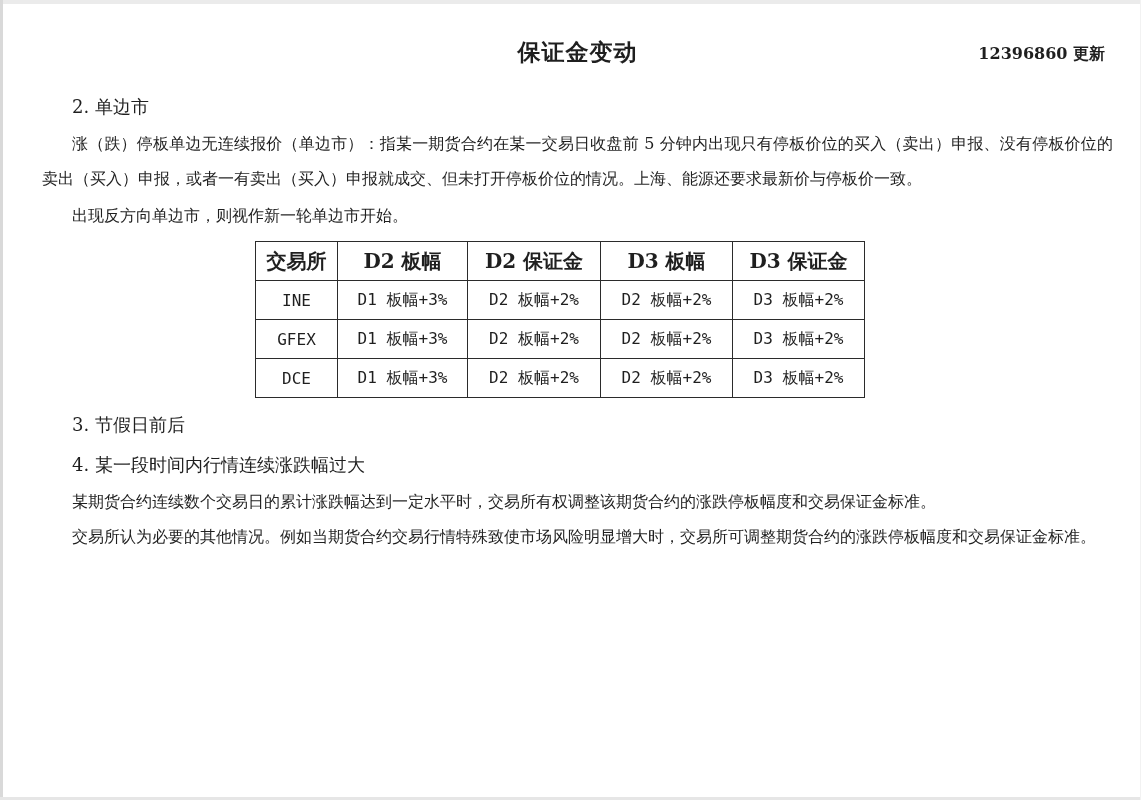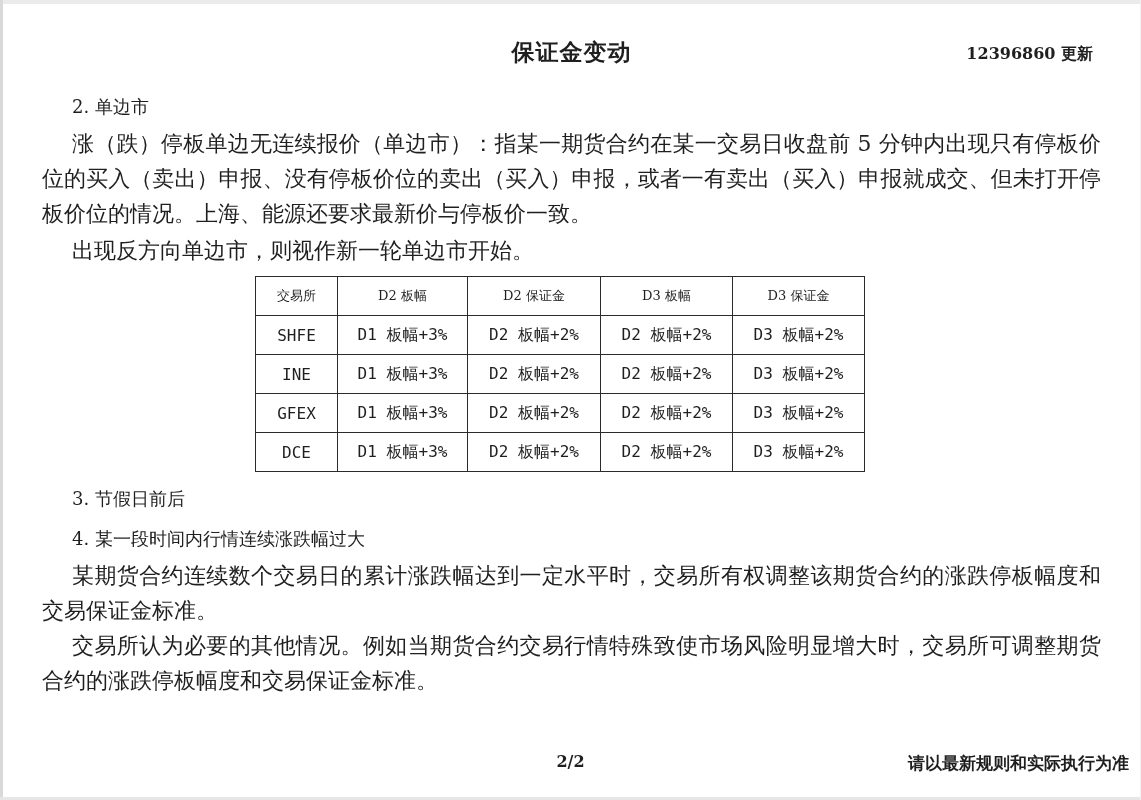"保证金变动" .page { padding: 36px 40px 0 42px -> 36px 28px 0 42px }
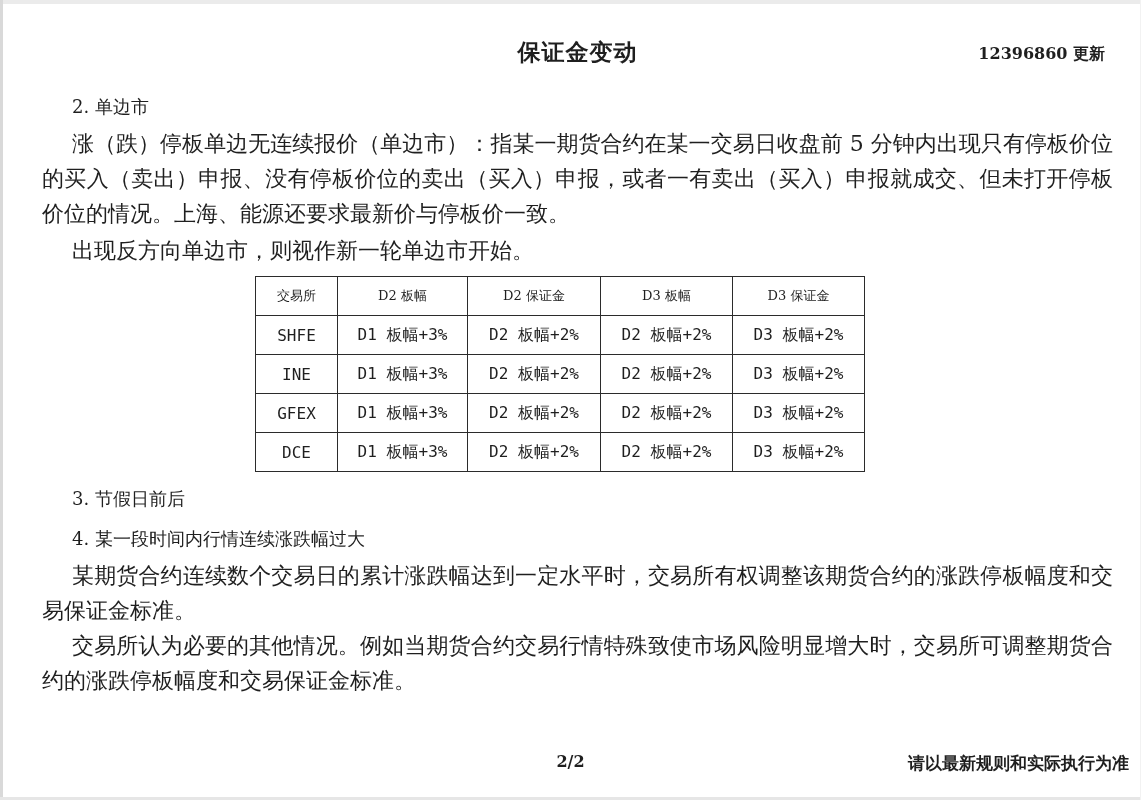"涨（跌）停板单边无连续报价（单边市）：指某一期货合约在某一交易日收盘前 5" .para { font-size: 22px -> 16px }
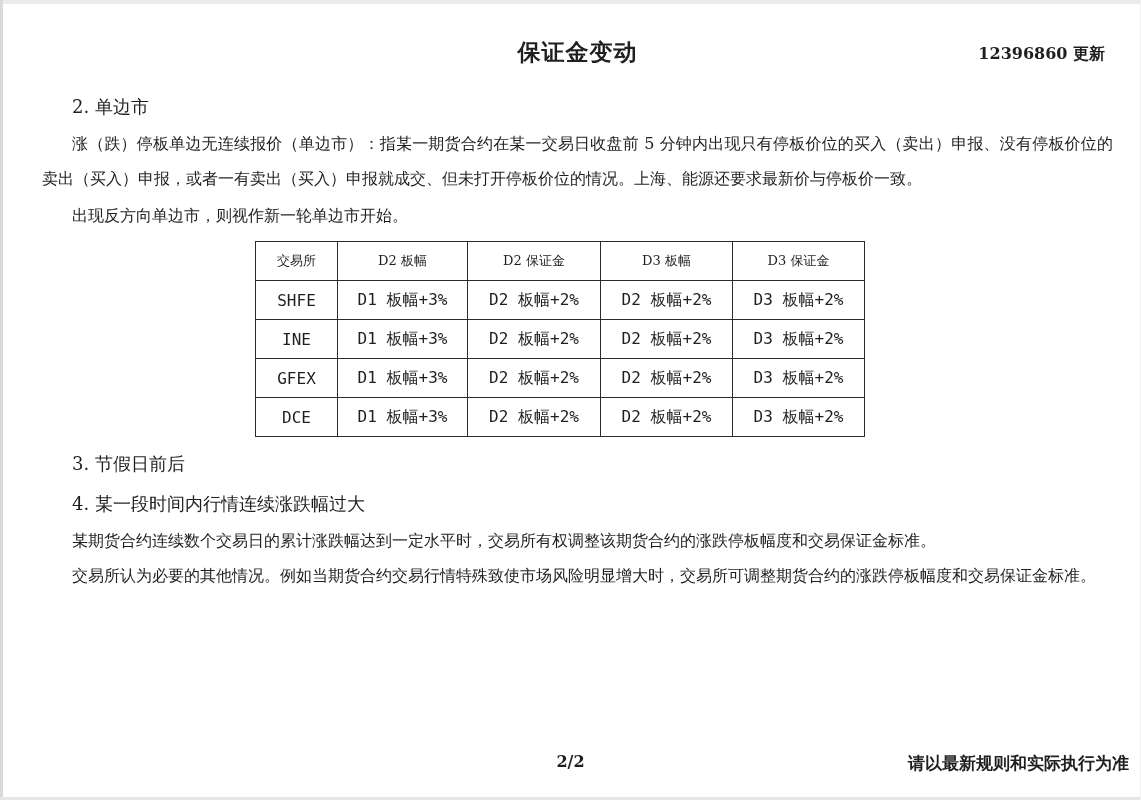"交易所" table.margin-table th { font-size: 13px -> 20px; font-weight: normal -> bold }
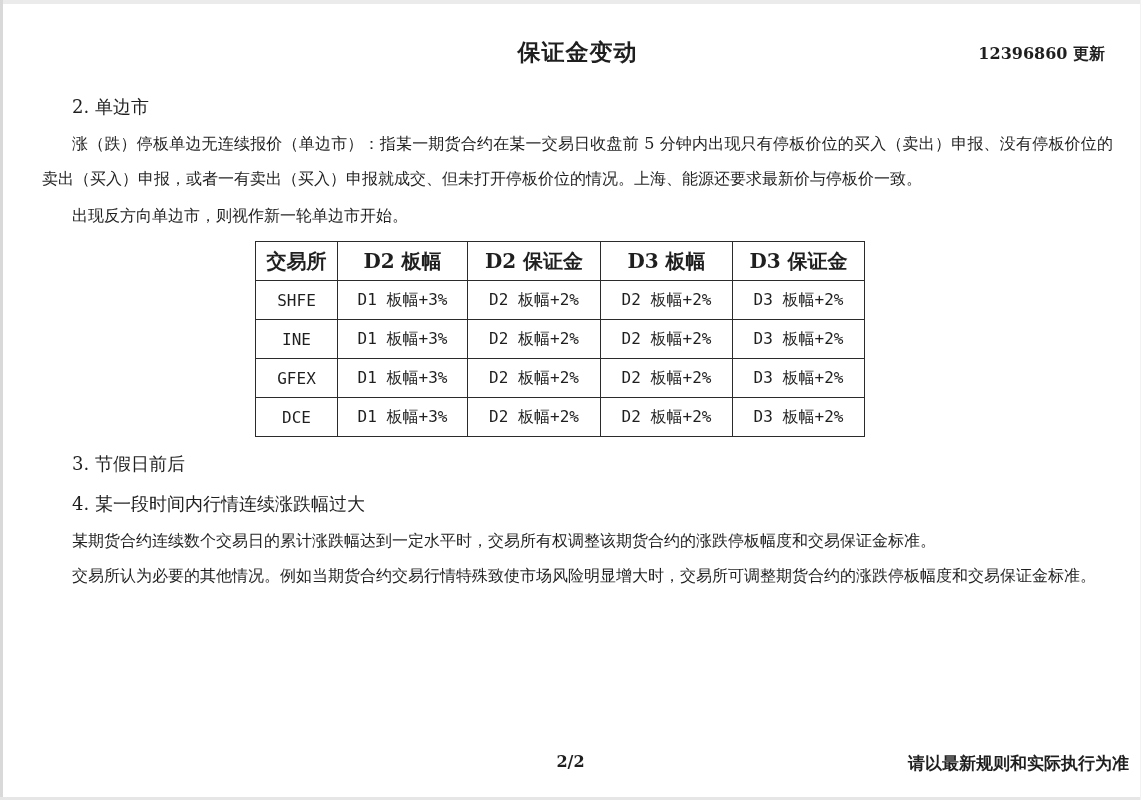"SHFE" tr { html: <tr> <td>SHFE</td> <td>D1 板幅+3%</td> <td>D2 板幅+2%</td> <td>D2 板幅+2%</td> <td>D3 板幅+2%</td> </tr> -> none }
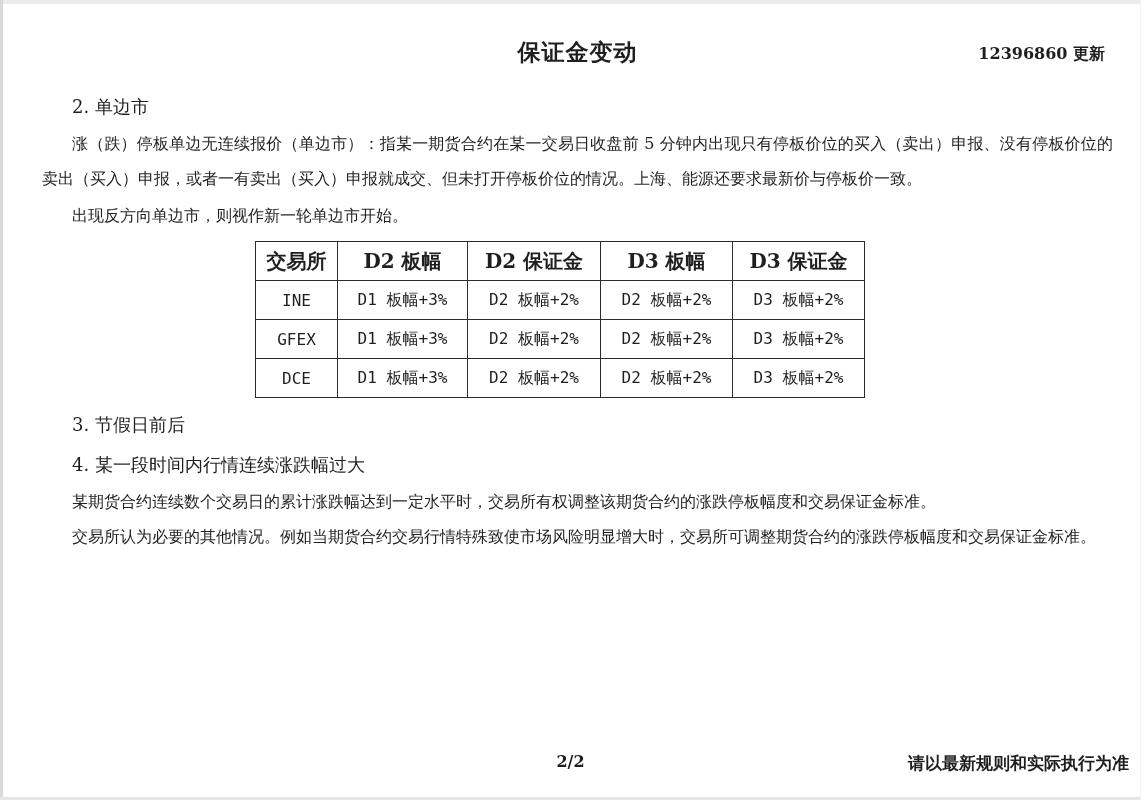"2/2" div.doc-footer { html: <div> <div>2/2</div> <div>请以最新规则和实际执行为准</div> </div> -> none }
